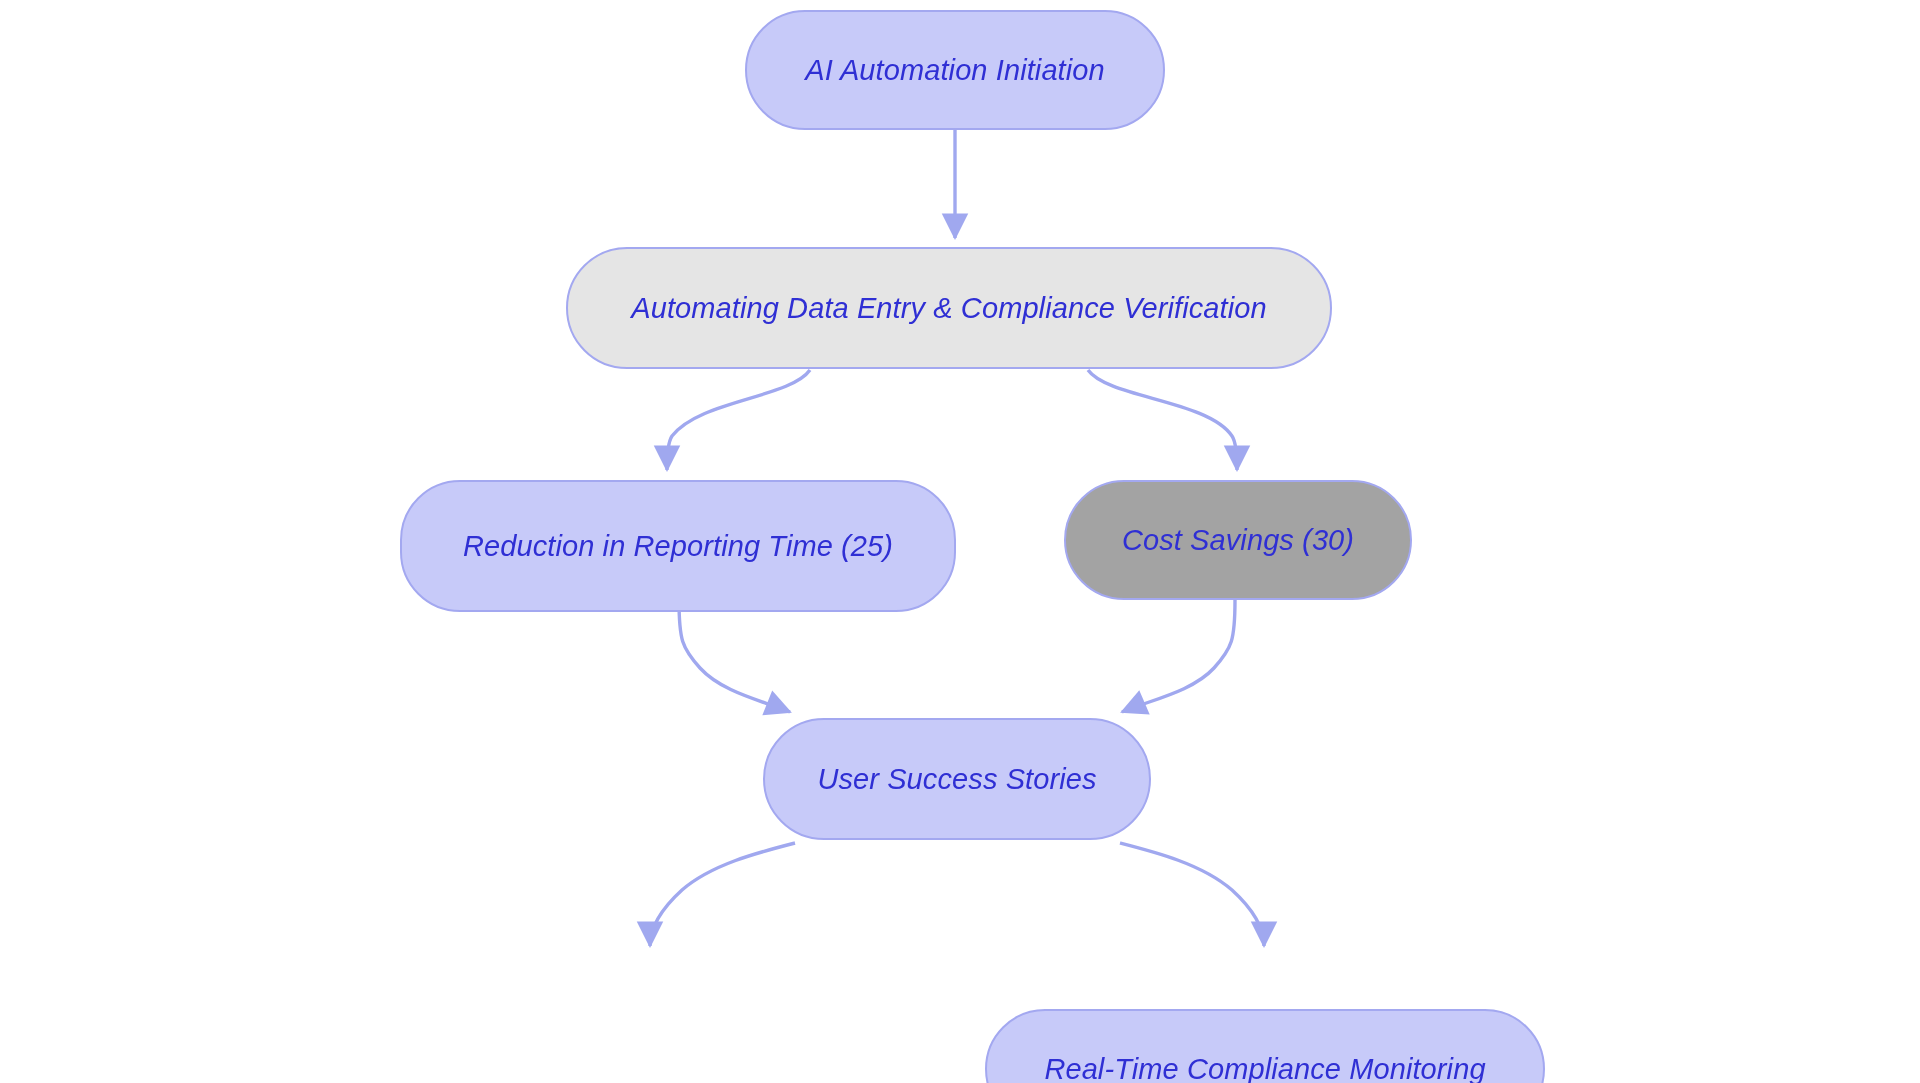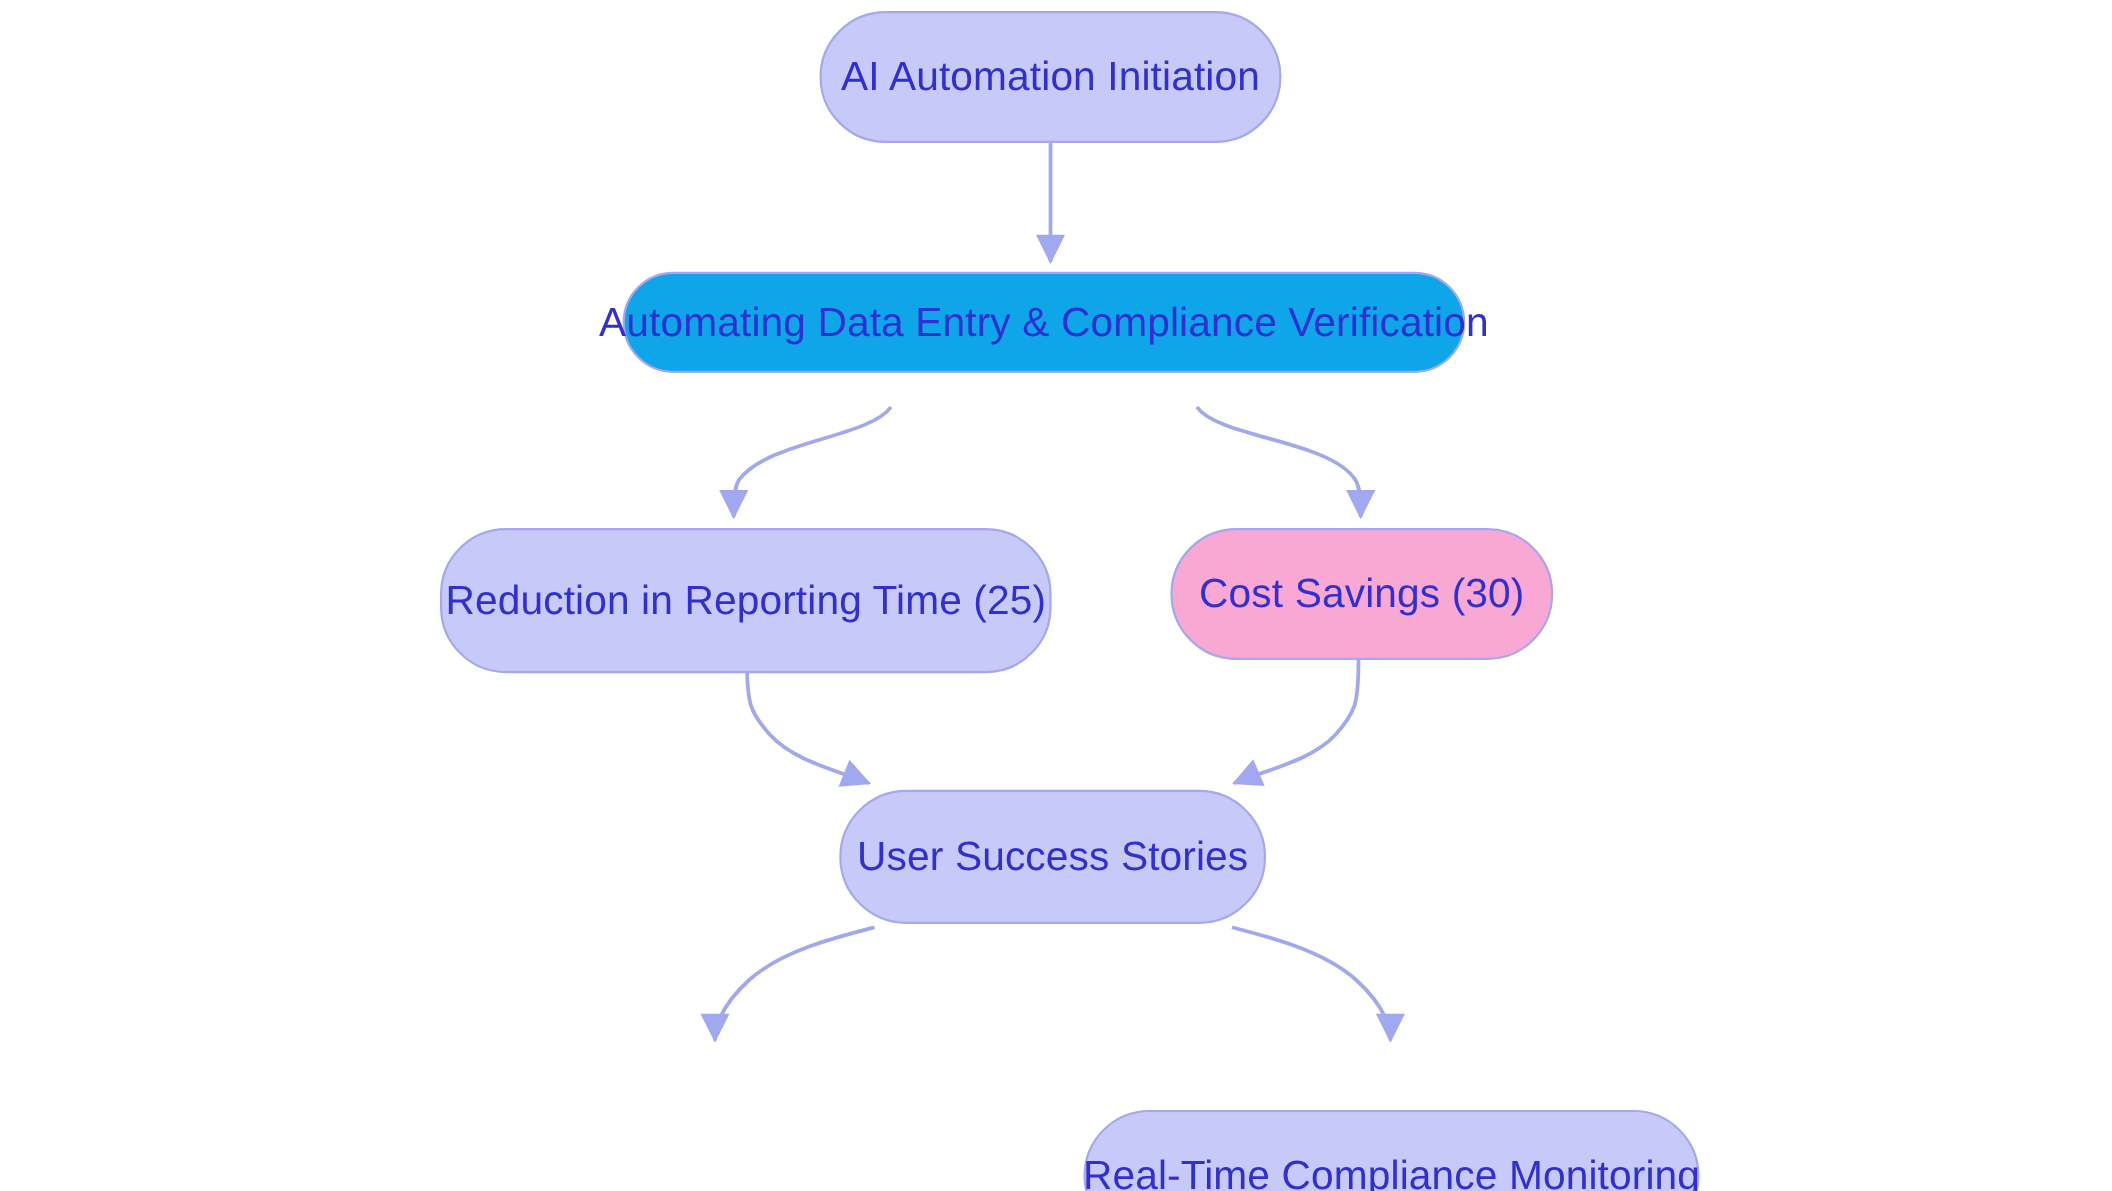"AI Automation Initiation" .node { font-size: 37px -> 29px; font-style: none -> italic }
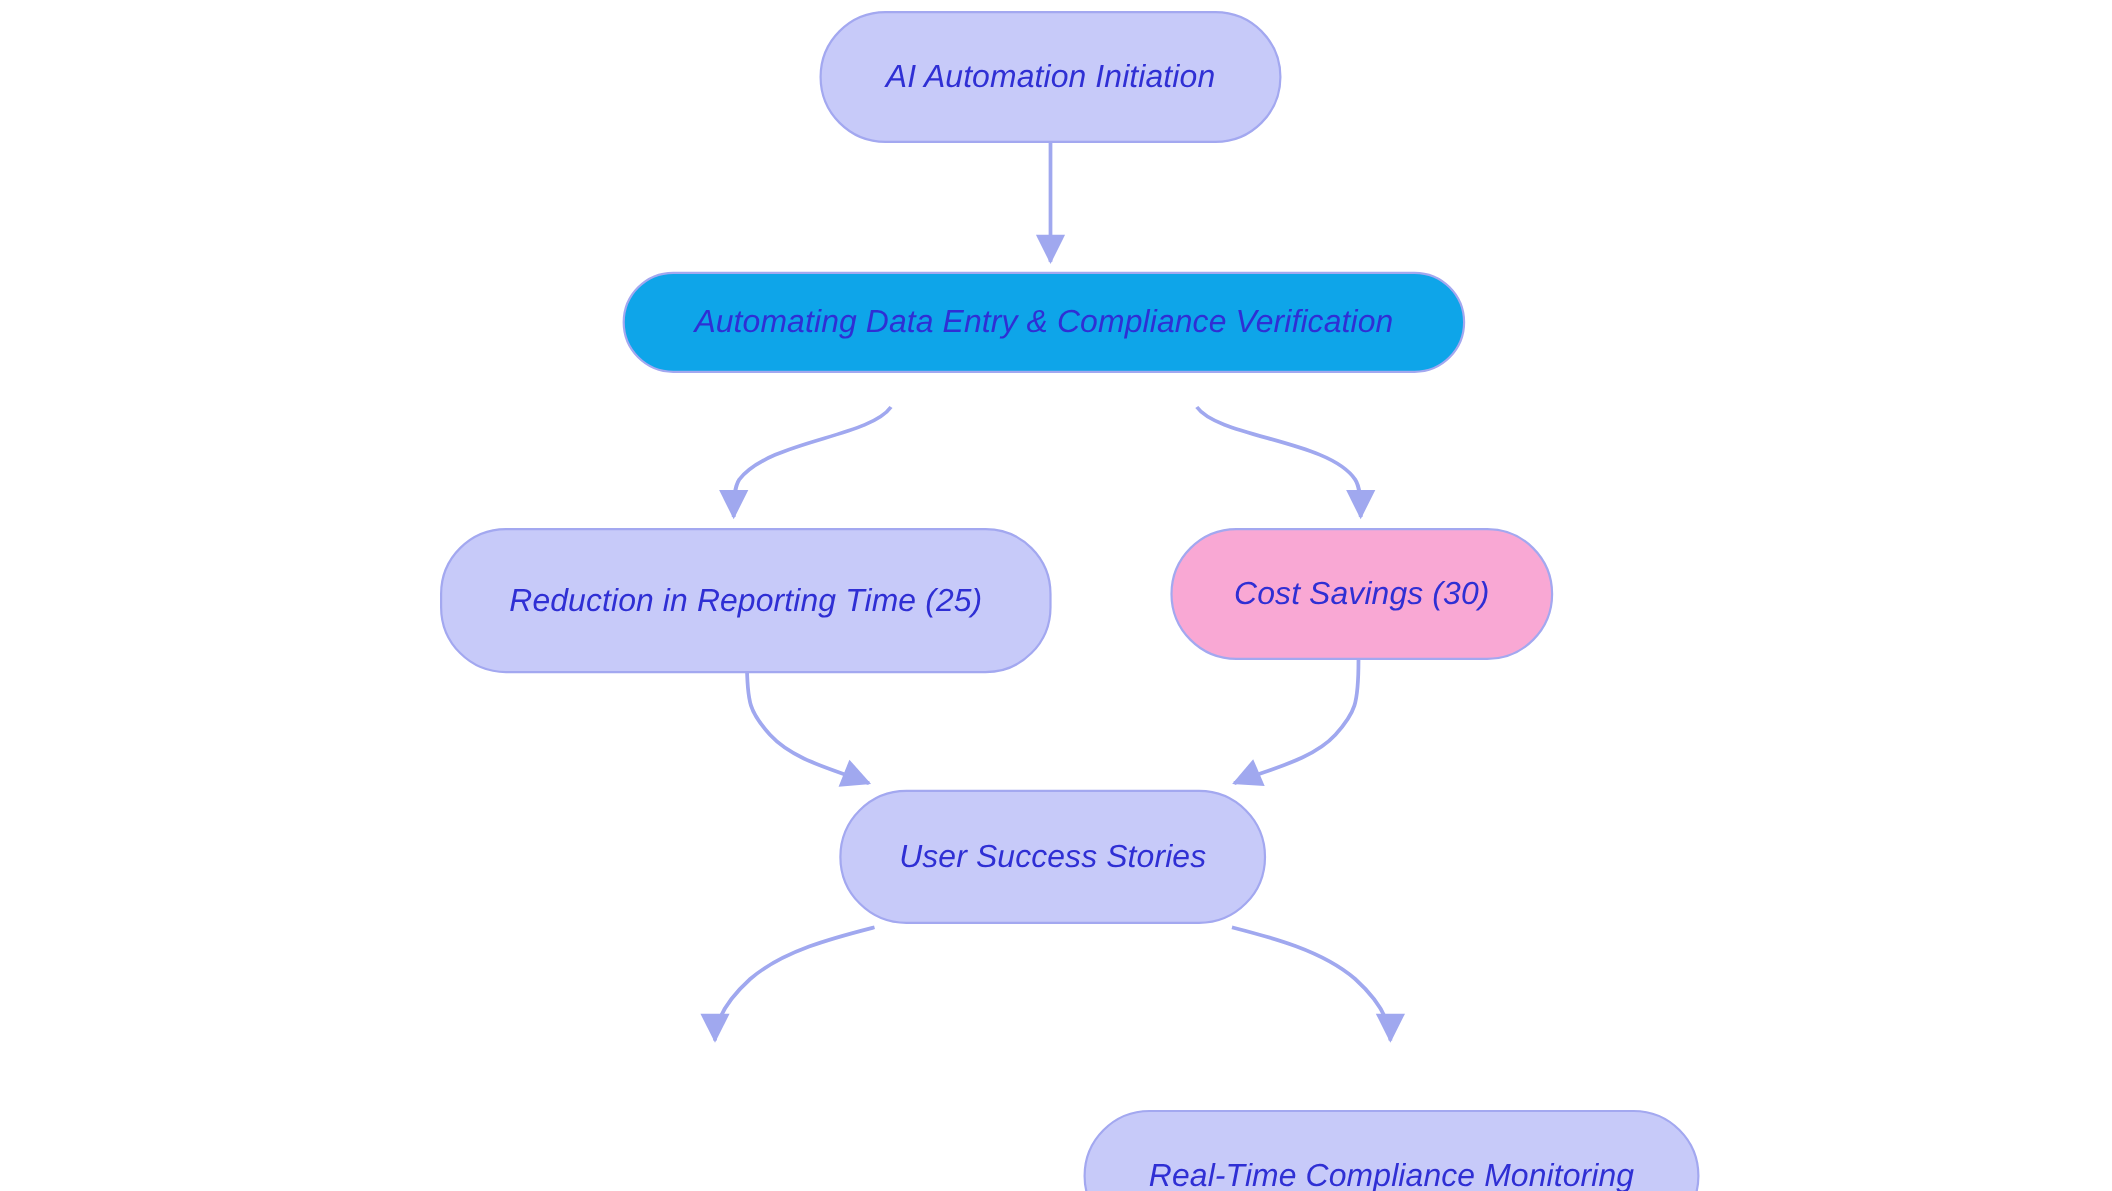"Automating Data Entry & Compliance" div.node { background: #0ea5e9 -> #e5e5e5; height: 92px -> 122px }
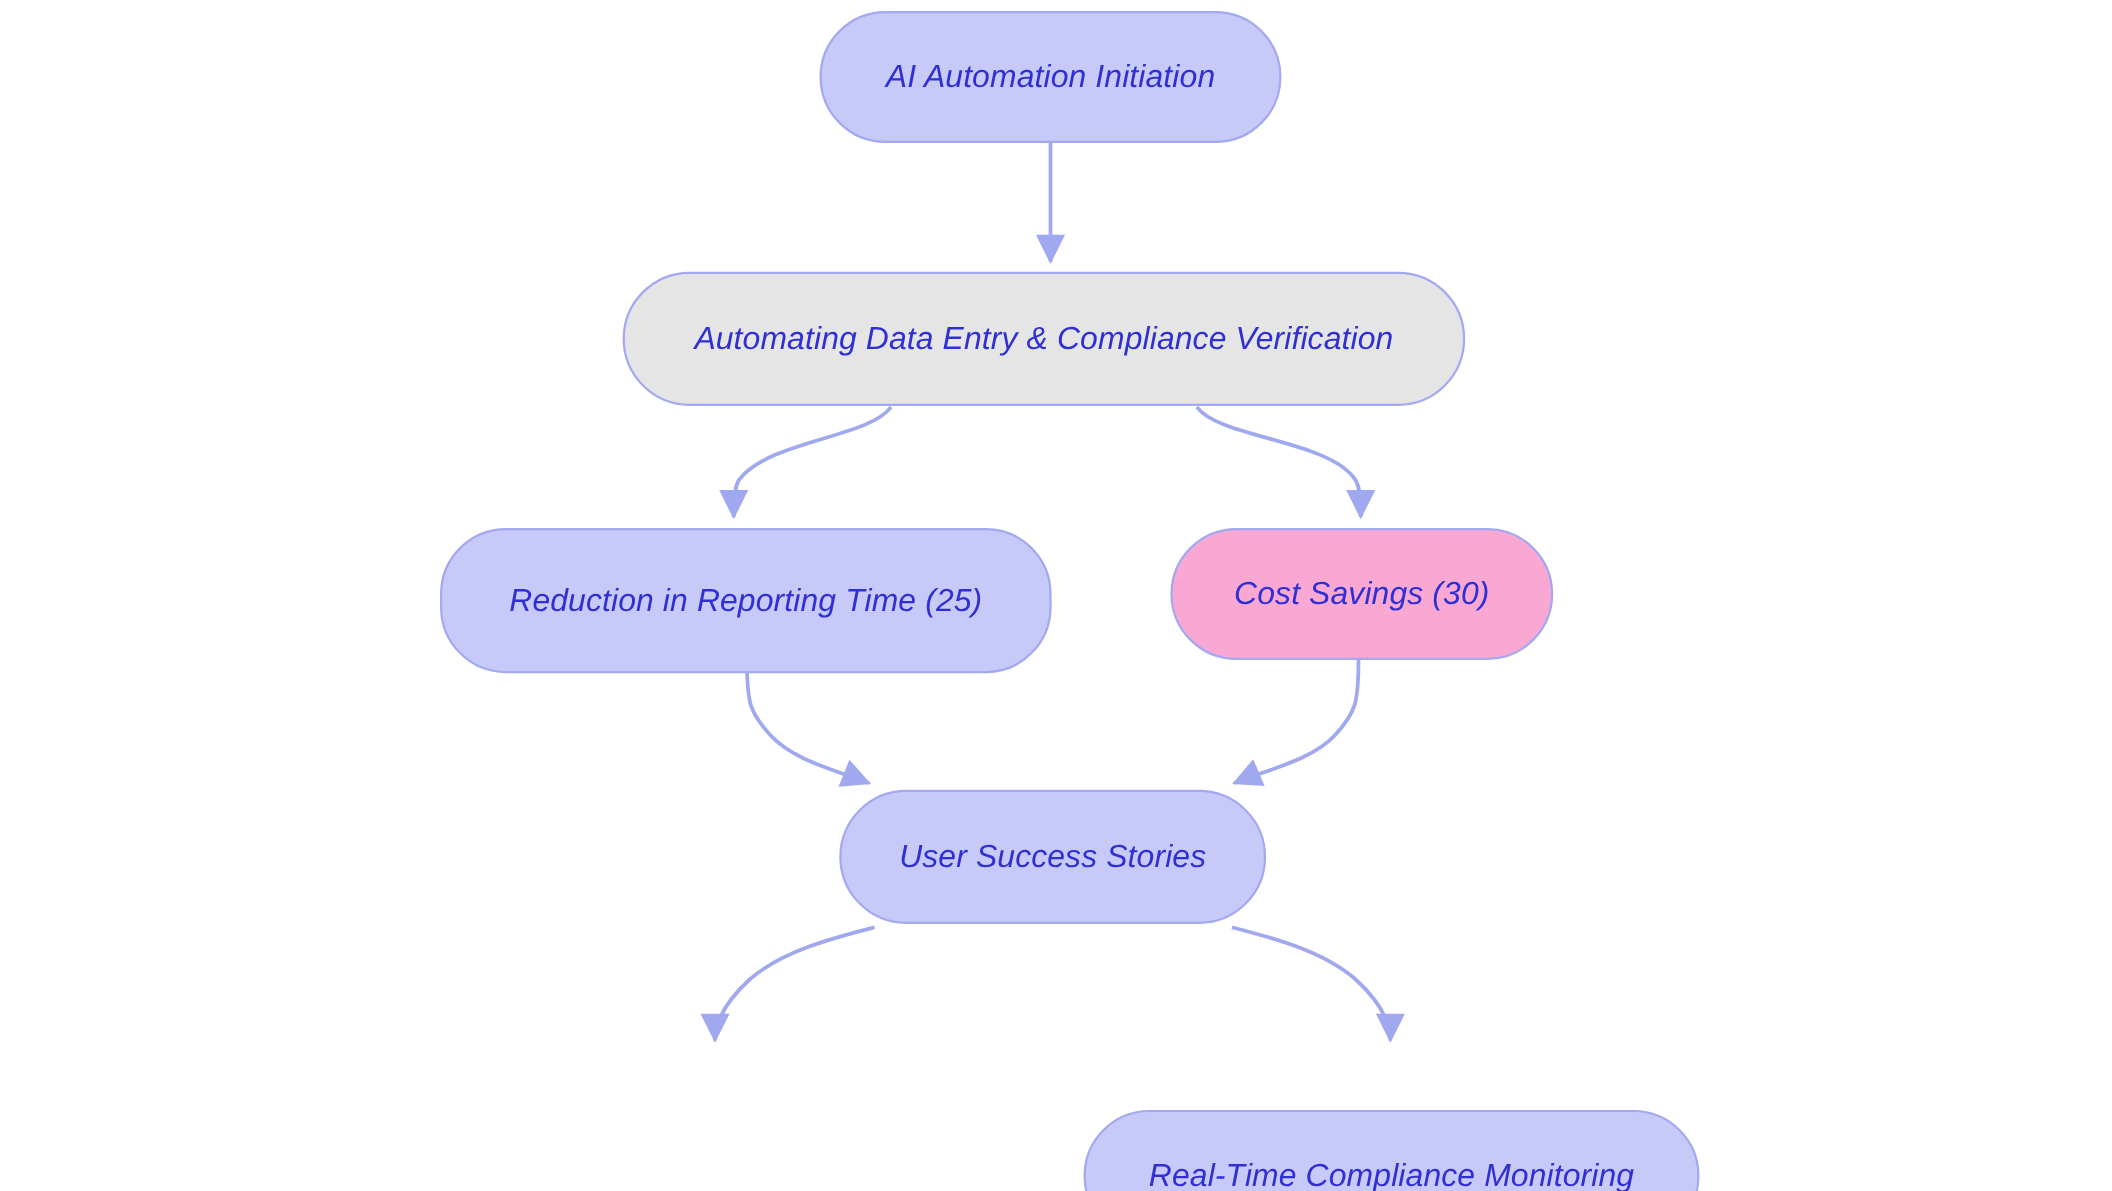"Cost Savings (30)" div.node { background: #f9a8d4 -> #a3a3a3 }
